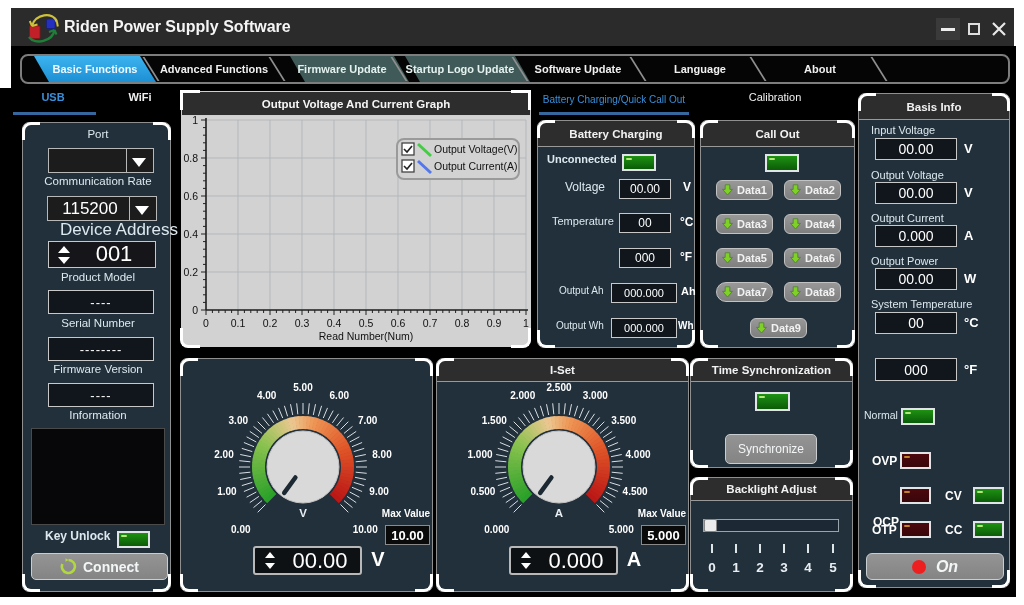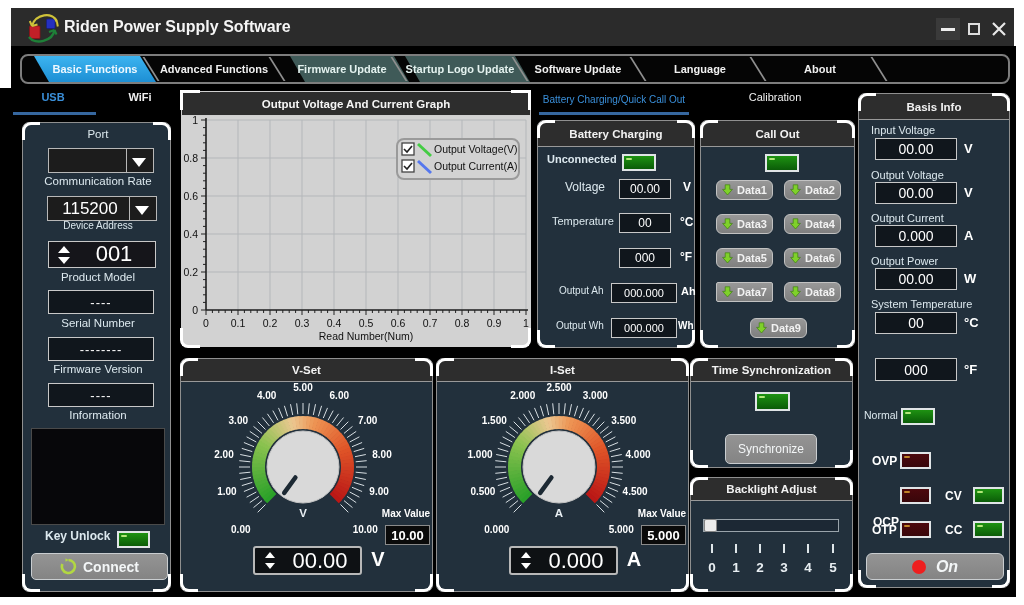"Device Address" div { font-size: 10px -> 17px; text-align: center -> right }
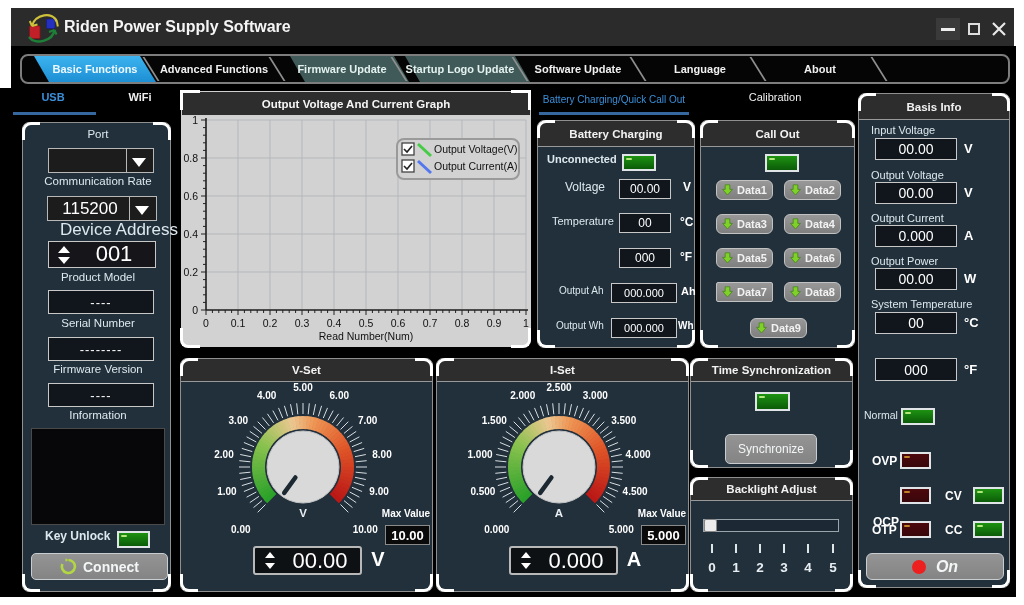"Data7" div { border-radius: 2px -> 10px }
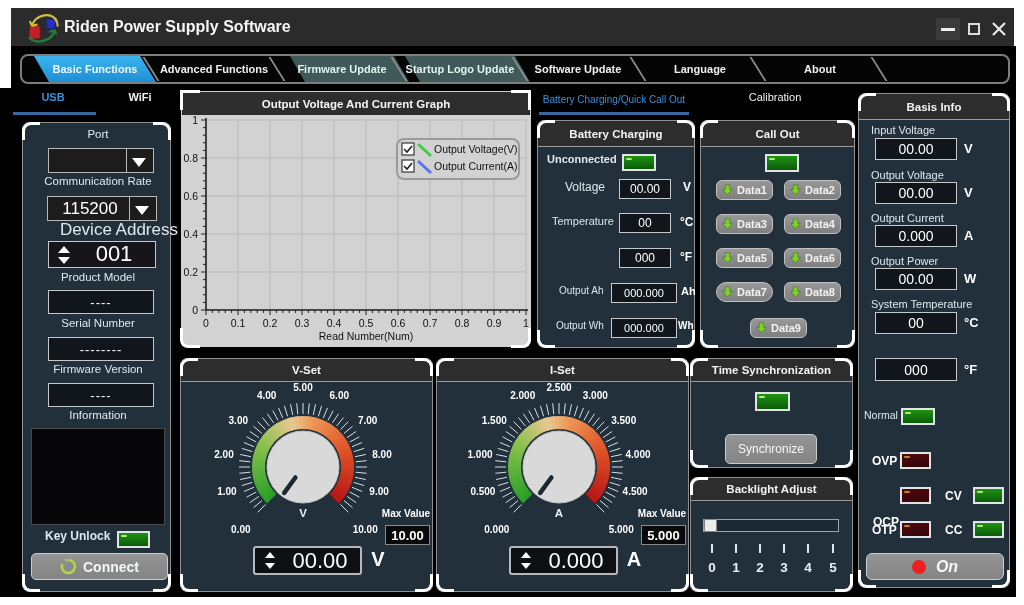"V-Set" div { html: <div>V-Set</div> -> none }
